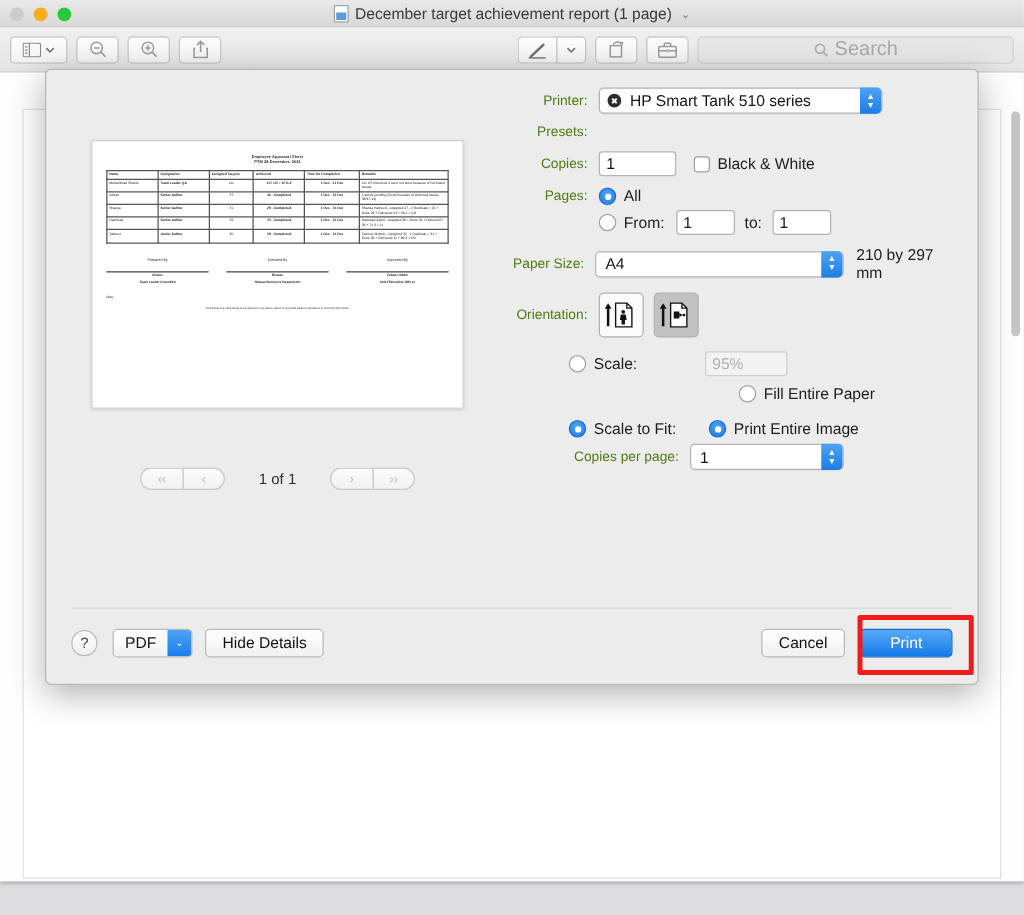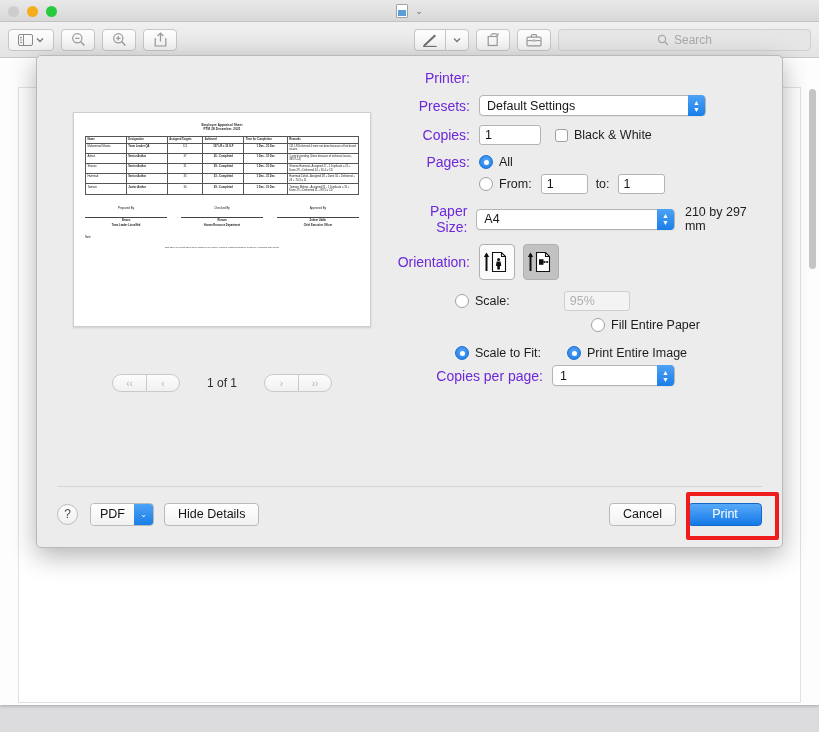"December target achievement report (1" span.title-text { html: none -> <span>December target achievement report (1 page)</span> }
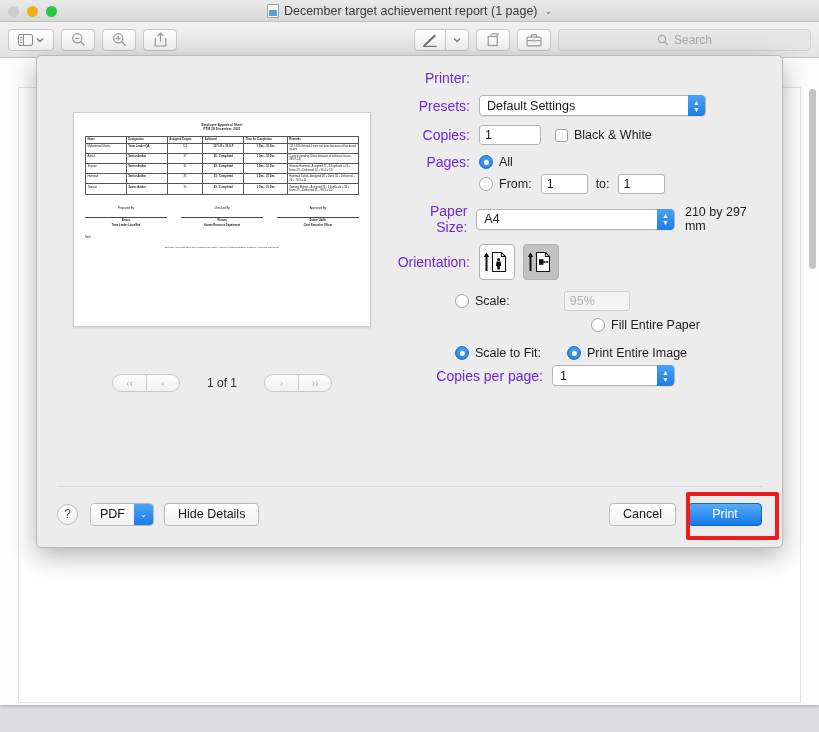"Search" .search-text { font-size: 12px -> 16px }
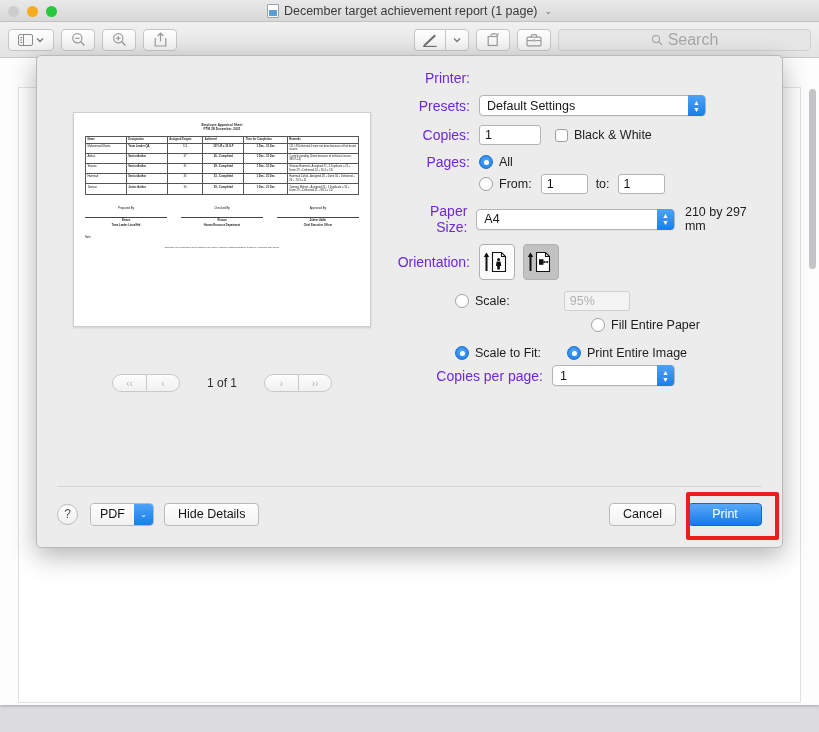"Printer:" .lbl { color: #6d28d9 -> #4d7c0f; font-size: 14px -> 11px }
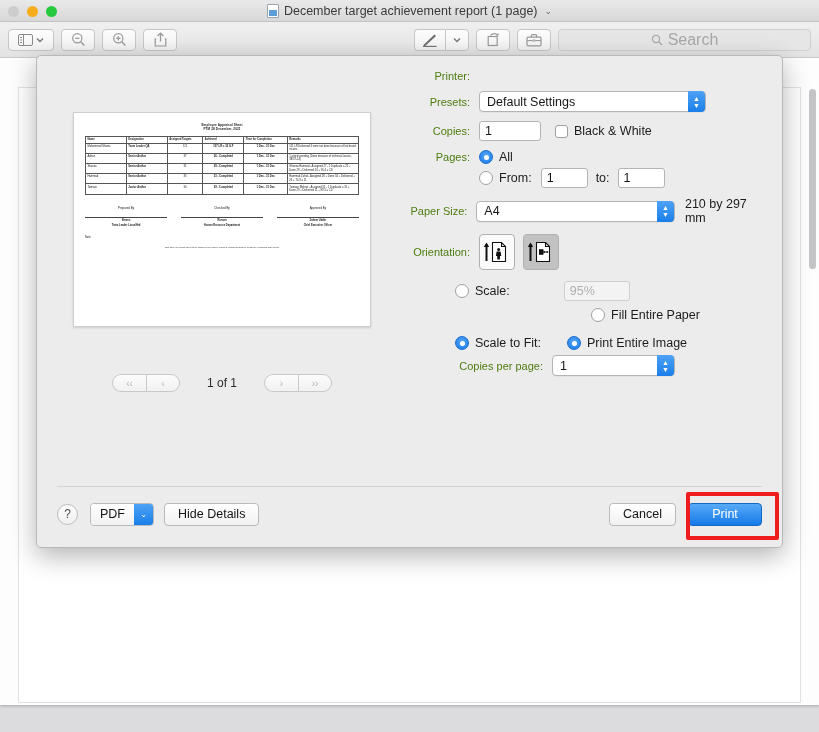"HP Smart Tank 510 series" div.popup { html: none -> <div> <span>✖</span> <span>HP Smart Tank 510 series</span> <span> <span>▲</span> <span>▼</span> </span> </div> }
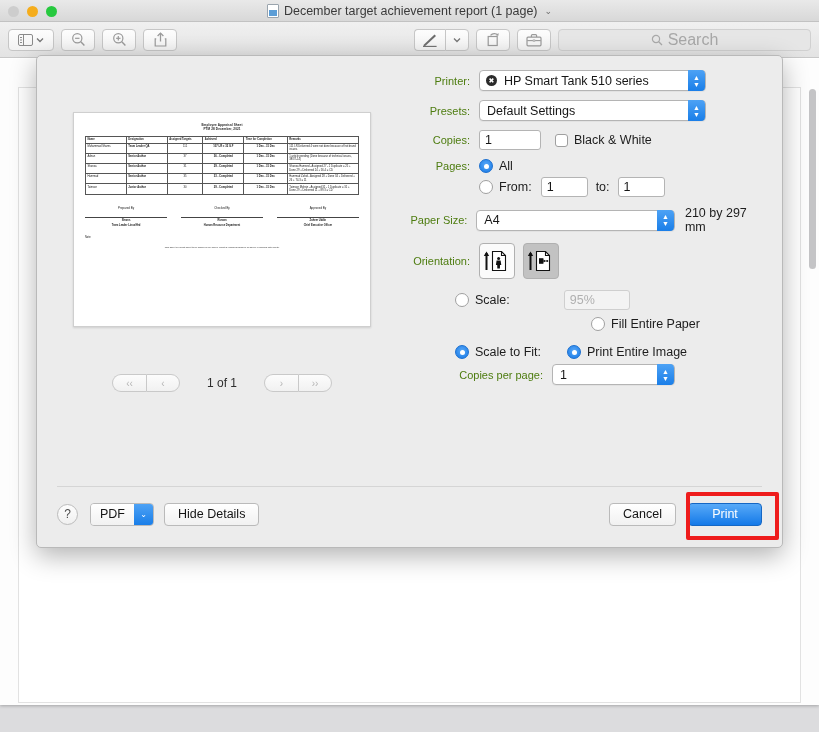"Default Settings" div.popup { html: <div> <span>Default Settings</span> <span> <span>▲</span> <span>▼</span> </span> </div> -> none }
